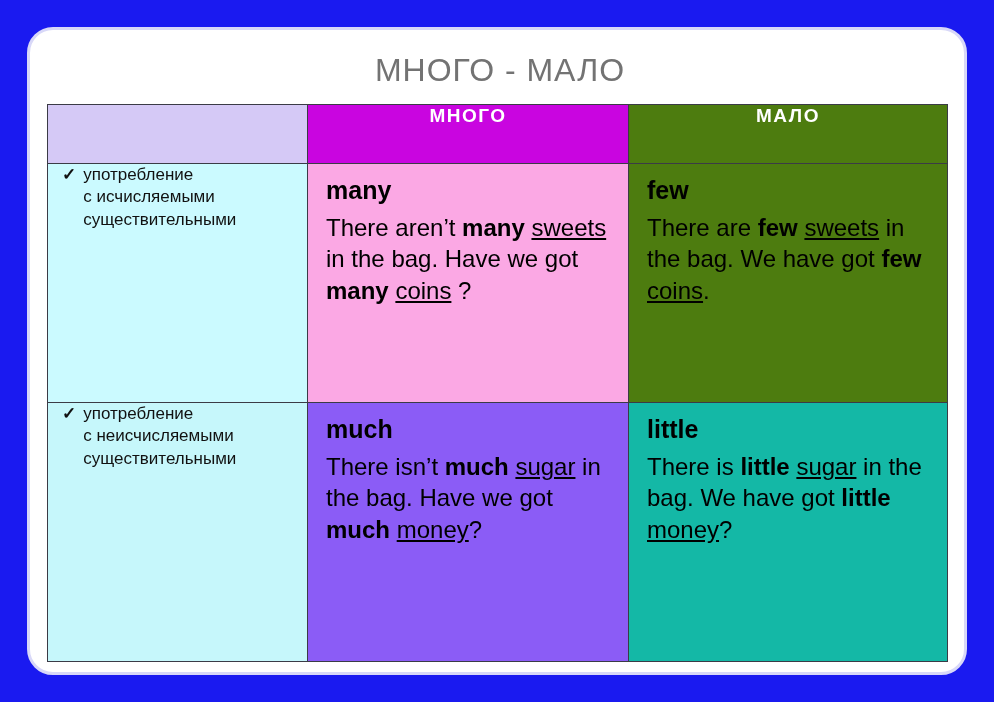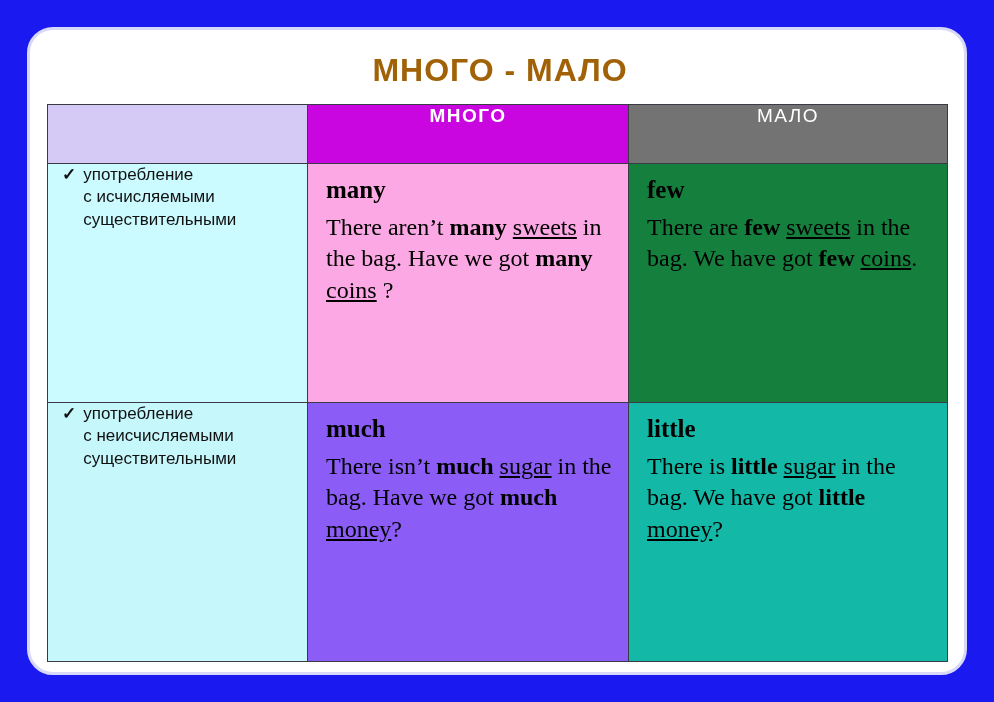"МНОГО - МАЛО" .title { color: #a16207 -> #737373; font-weight: bold -> normal }
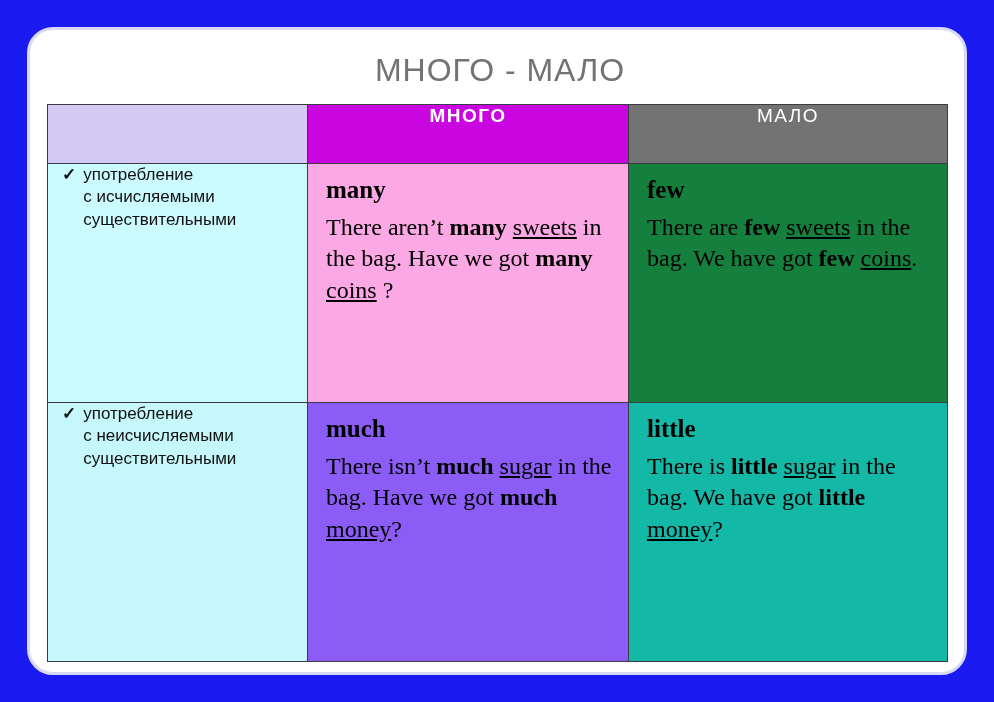"МАЛО" .hdr-malo { background: #737373 -> #4d7c0f; font-weight: normal -> bold }
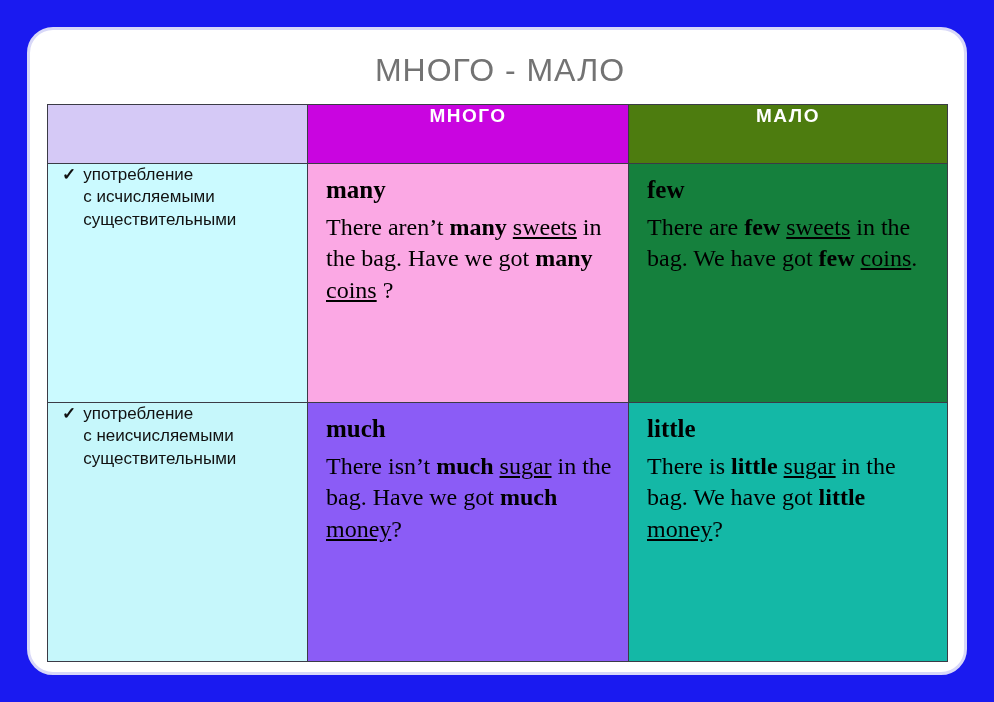"many" .ex { font-family: Liberation Serif, serif -> none }
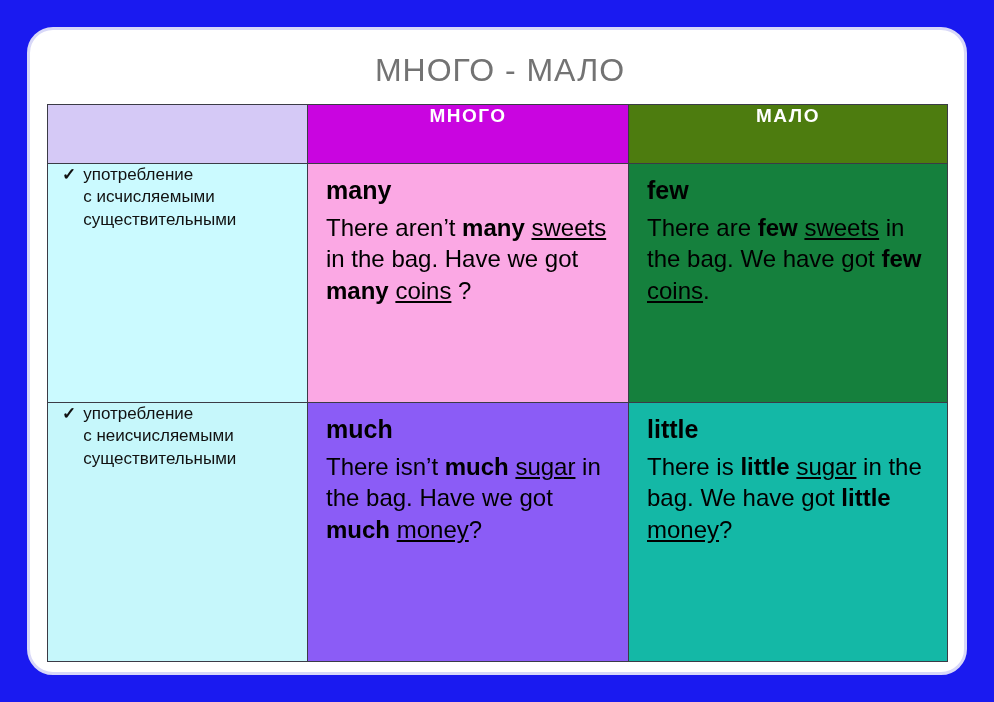"few" .cell-few { background: #15803d -> #4d7c0f }
